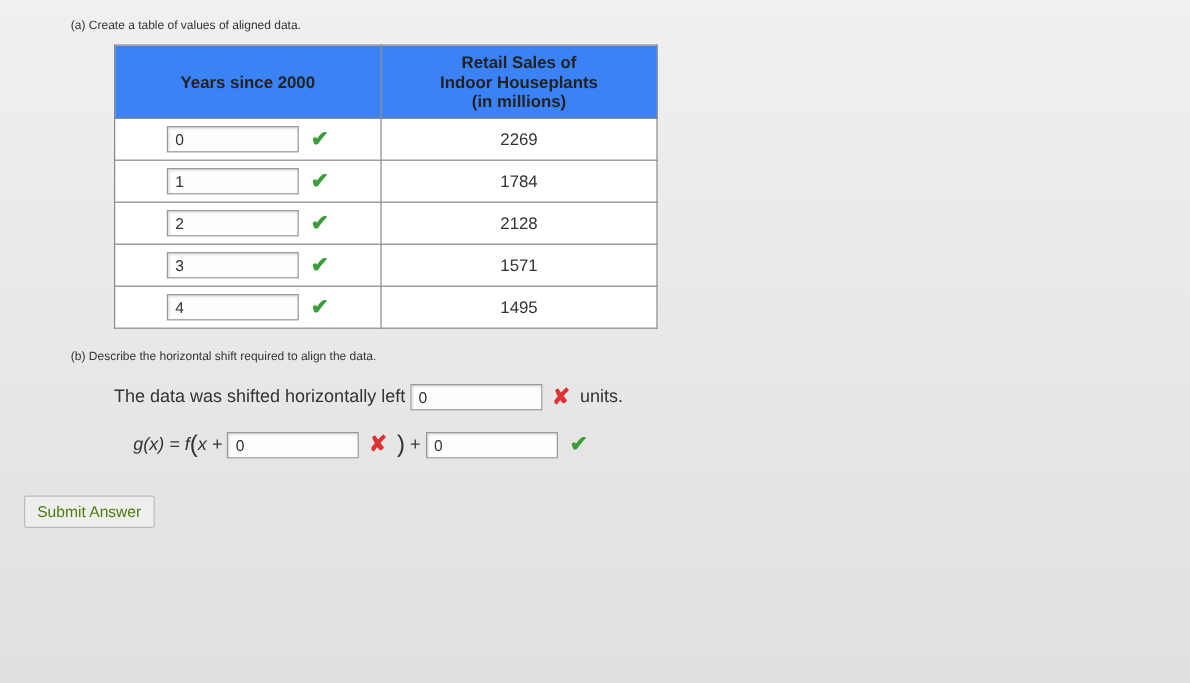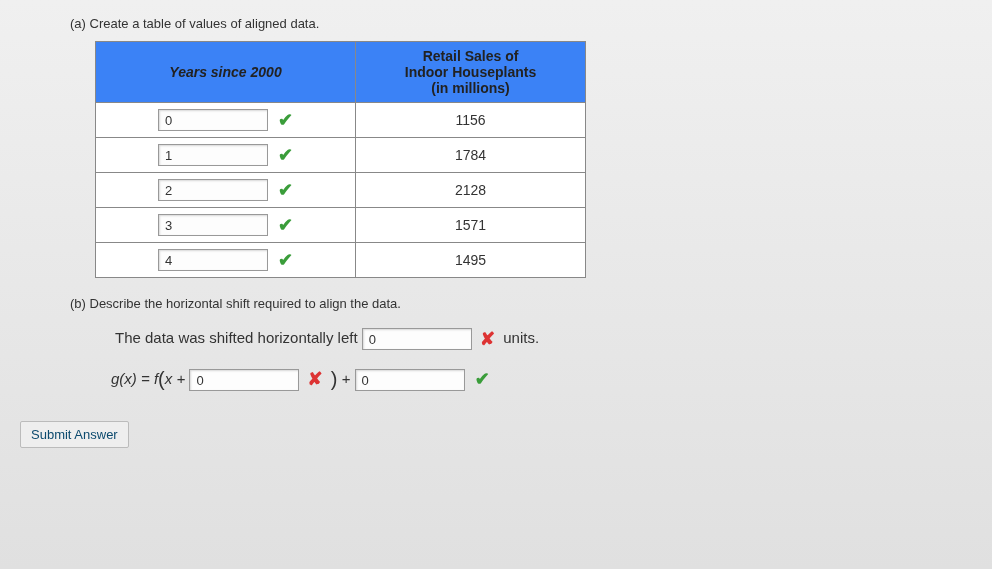"(a) Create a table of" .part-label { font-size: 13px -> 10px; margin: 6px 0 10px 15px -> 6px 0 10px 4px }
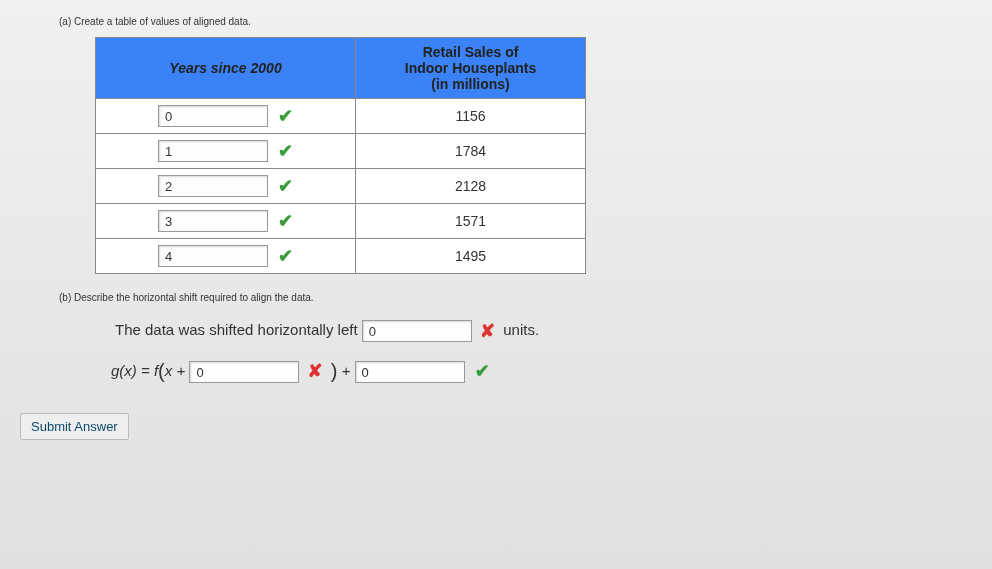"Years since 2000" .data-table th.col1 { font-style: italic -> none; width: 260px -> 222px }
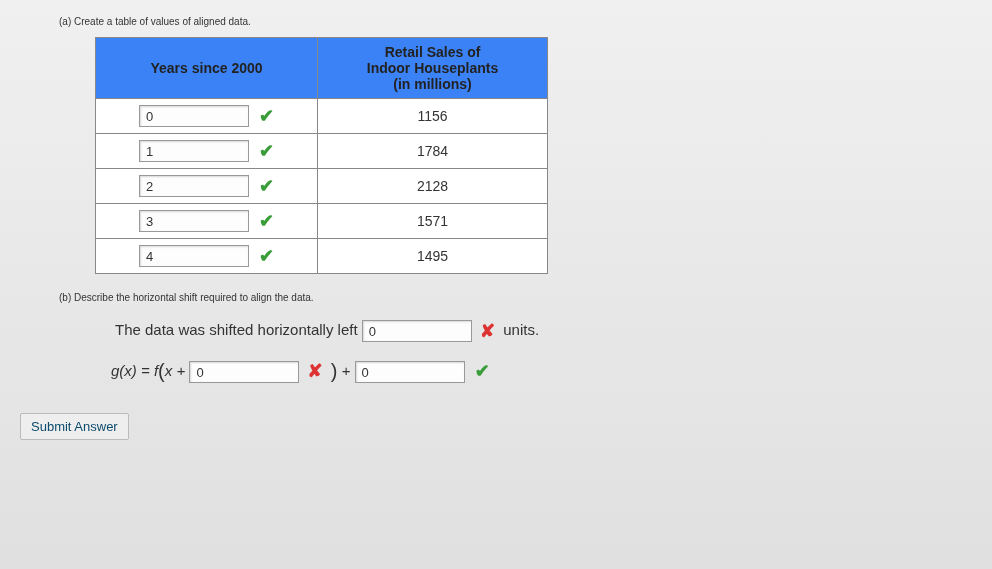"1156" td { text: 1156 -> 2269 }
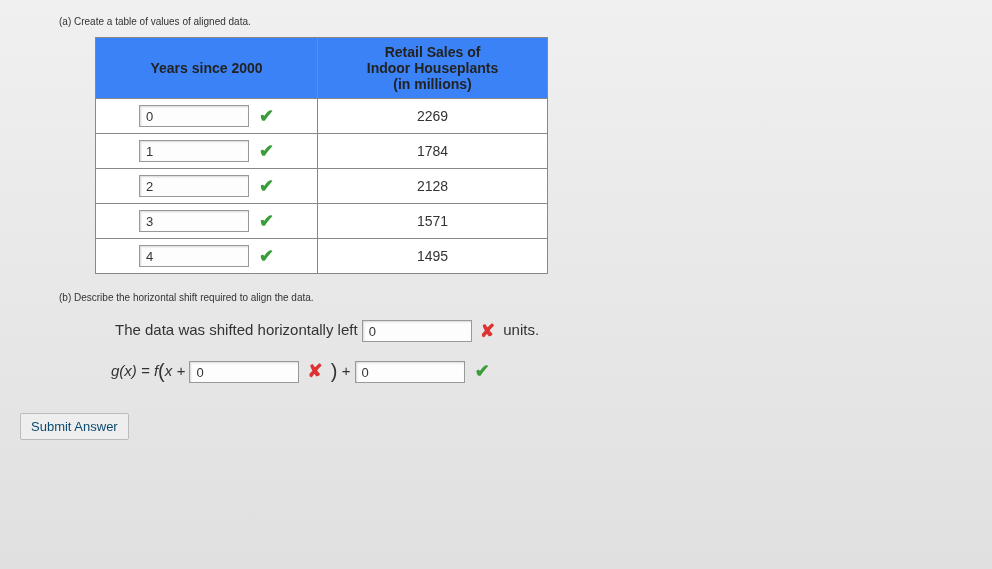"The data was shifted horizontally" .indent-text { margin-left: 60px -> 40px }
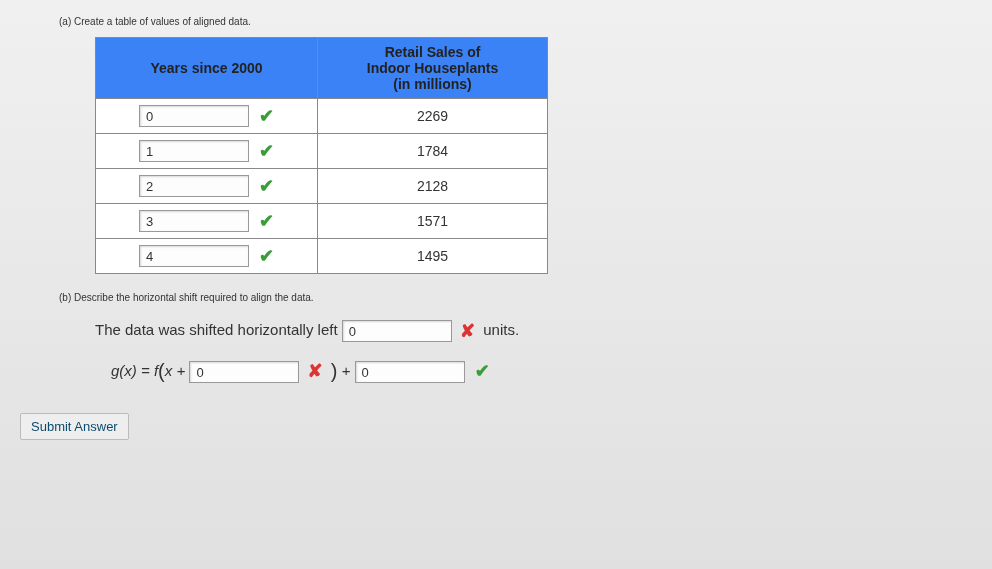"Submit Answer" .submit-btn { color: #0c4a6e -> #4d7c0f }
